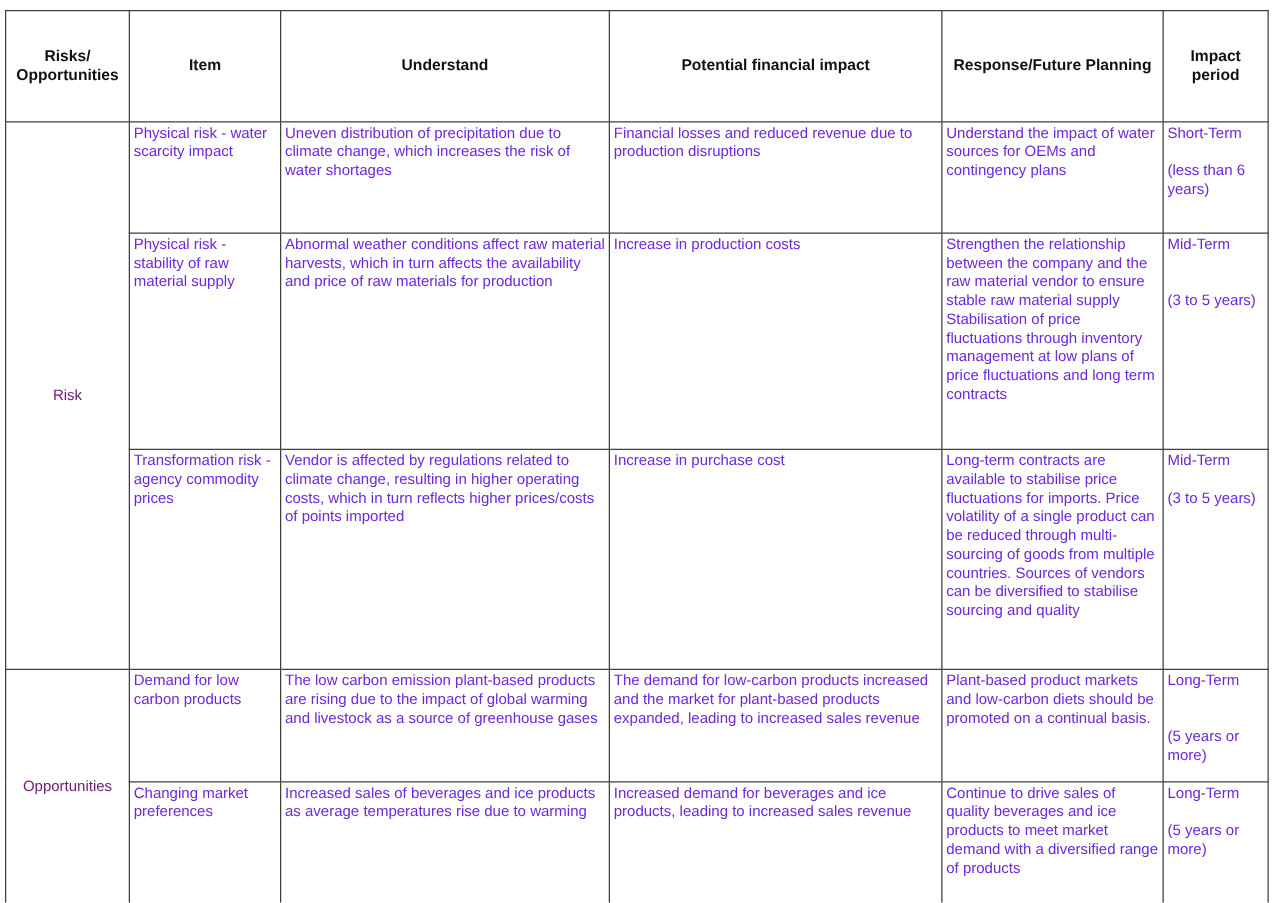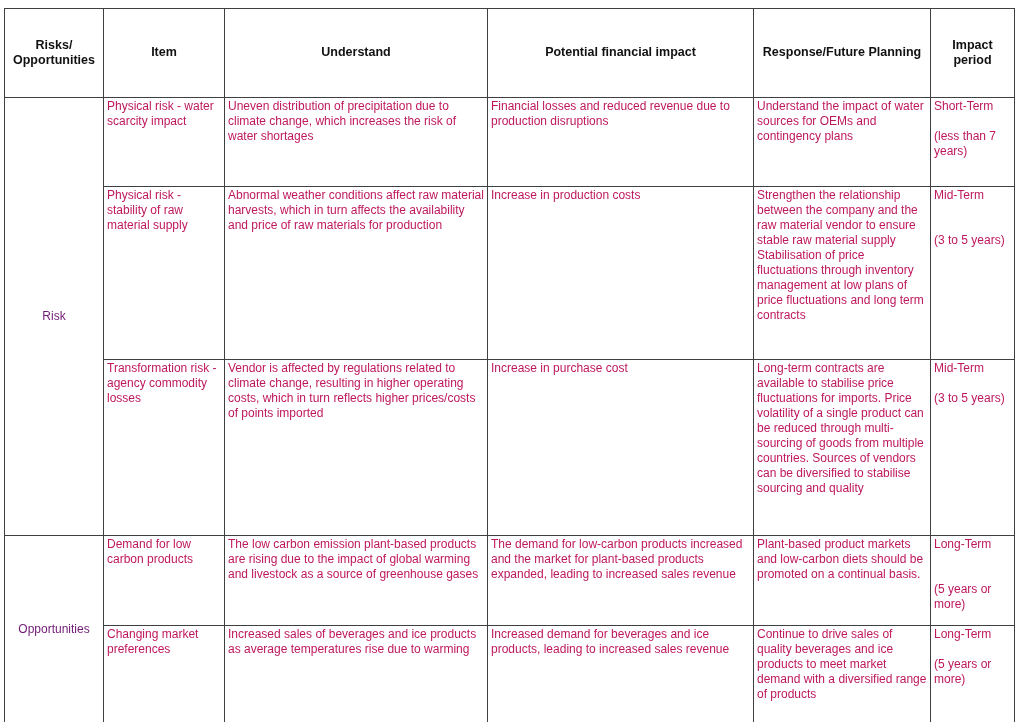"Physical risk - water scarcity" td.cell { color: #be185d -> #6d28d9 }
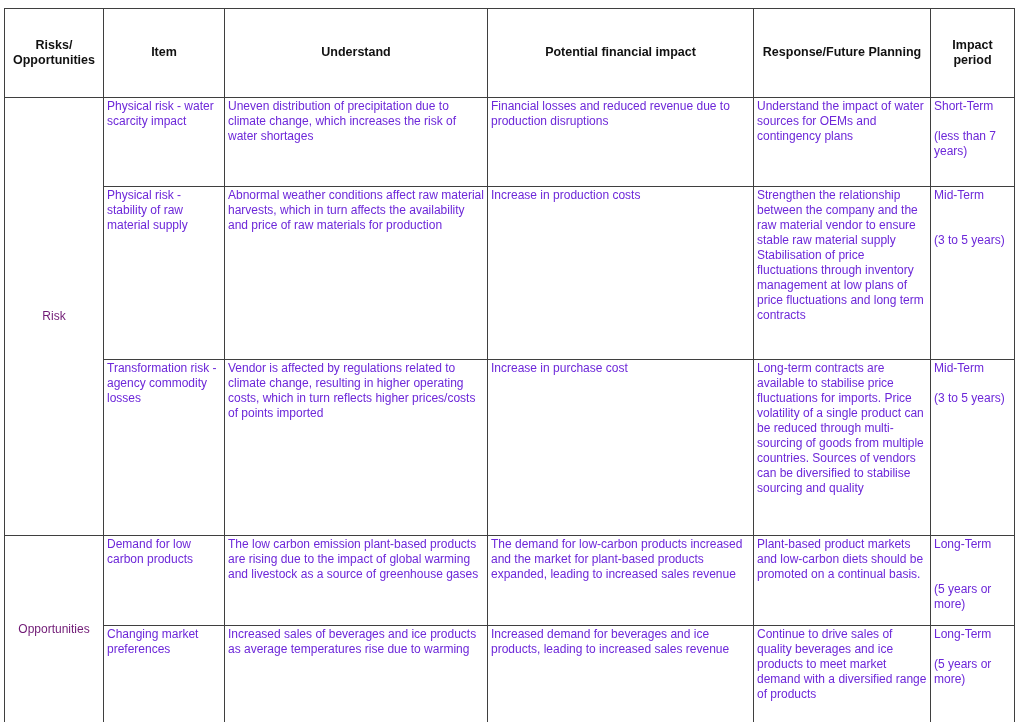"Short-Term" td.cell { text: 7 -> 6 }
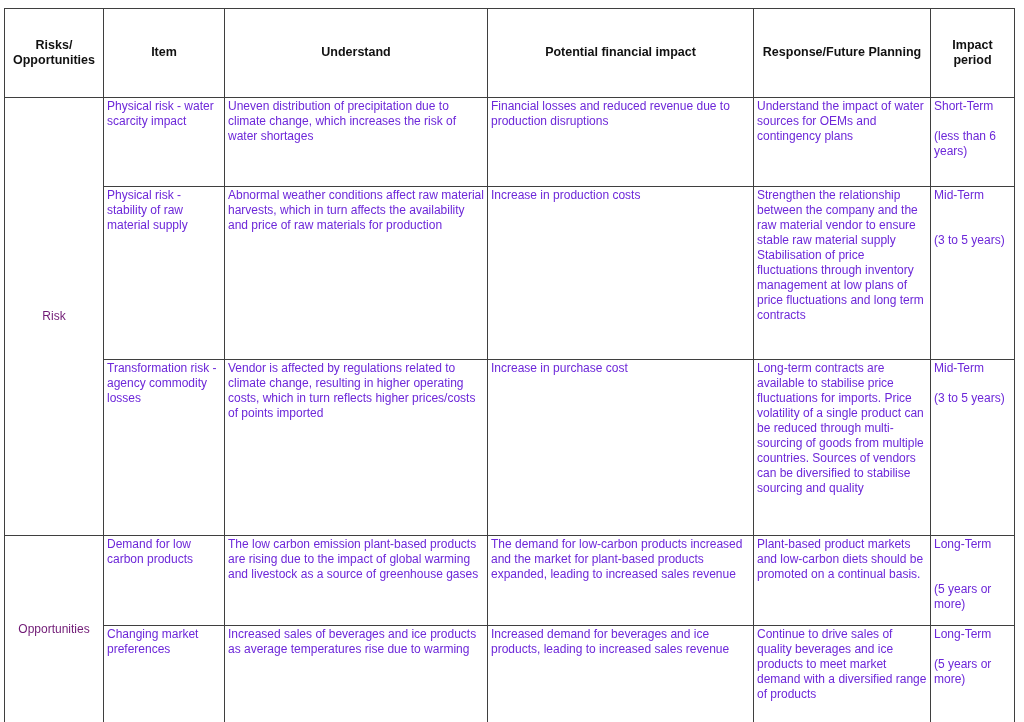"Transformation risk - agency commodity" td.cell { text: losses -> prices }
